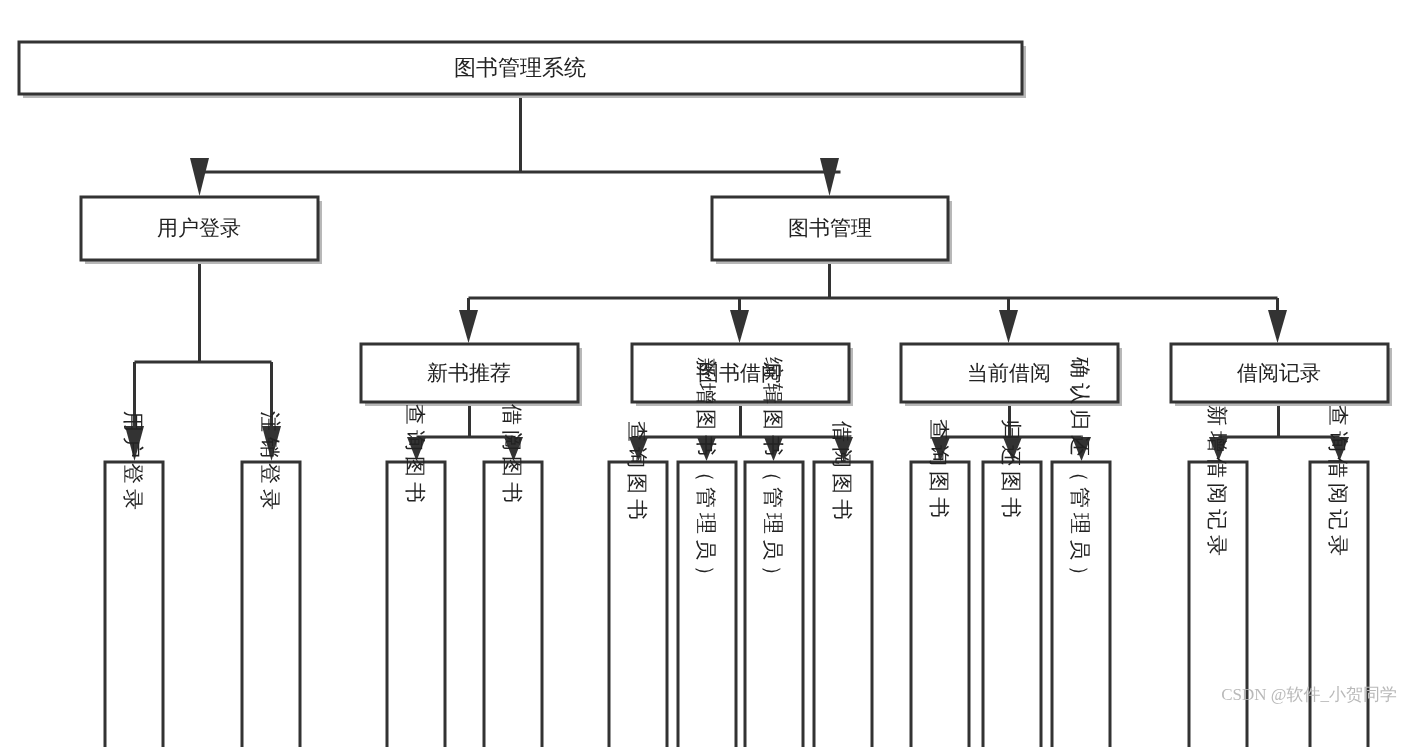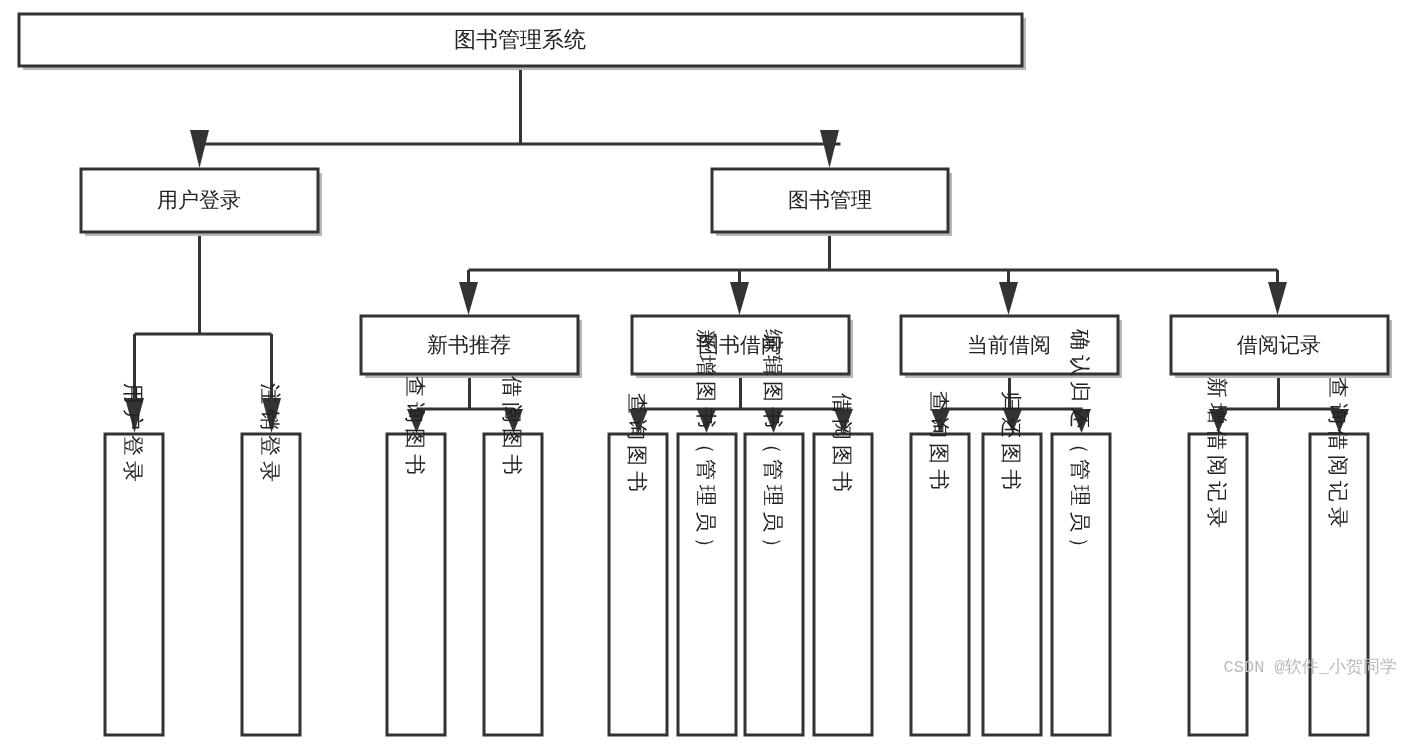"图书管理系统" #diagram-root { margin-top: none -> 28px }
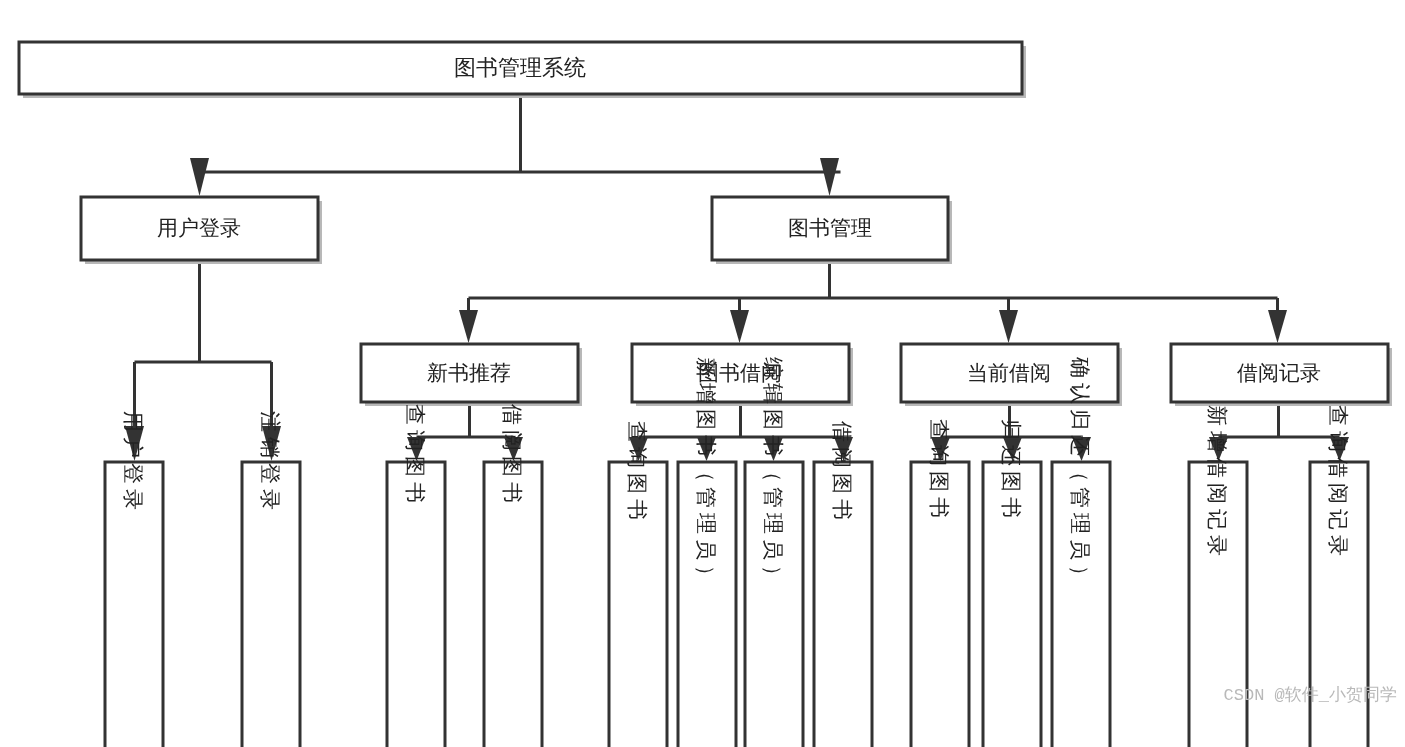"CSDN @软件_小贺同学" .watermark { font-family: Liberation Mono, monospace -> Liberation Serif, serif }
